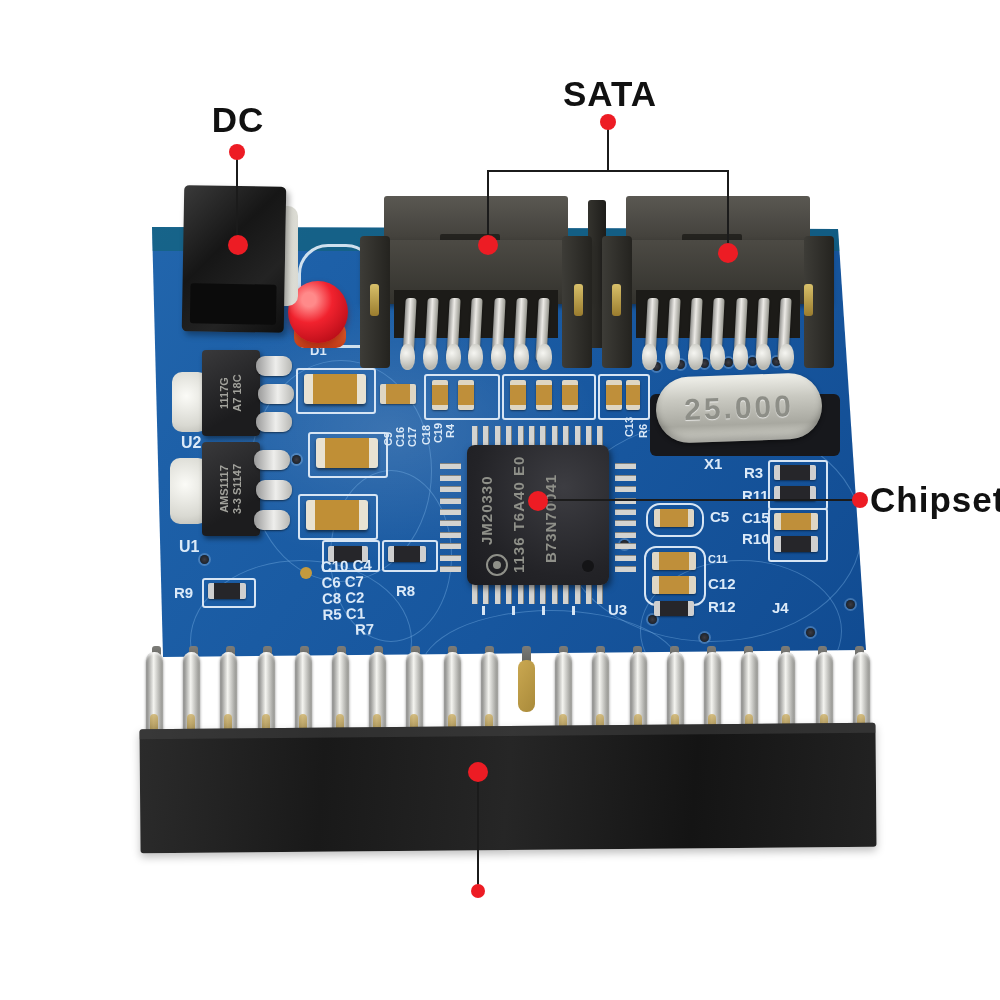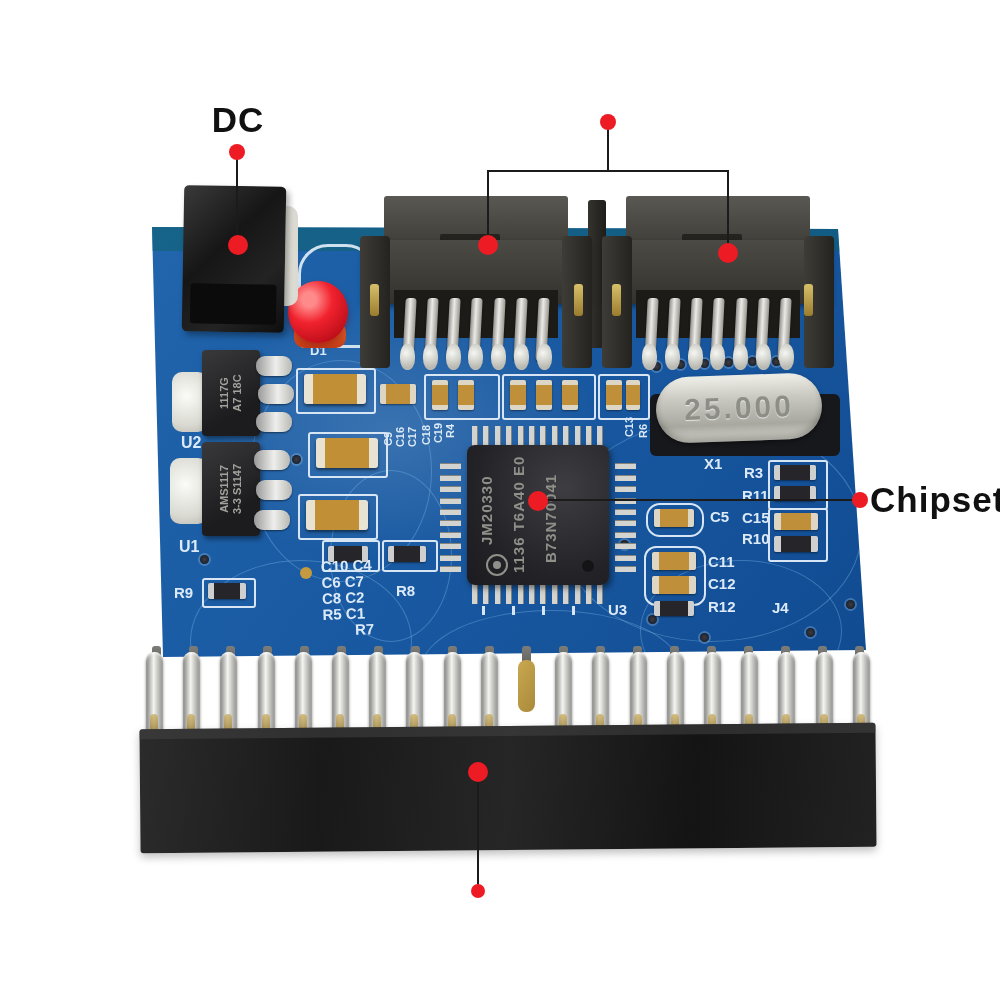"SATA" div.callout-label { html: none -> <div>SATA</div> }
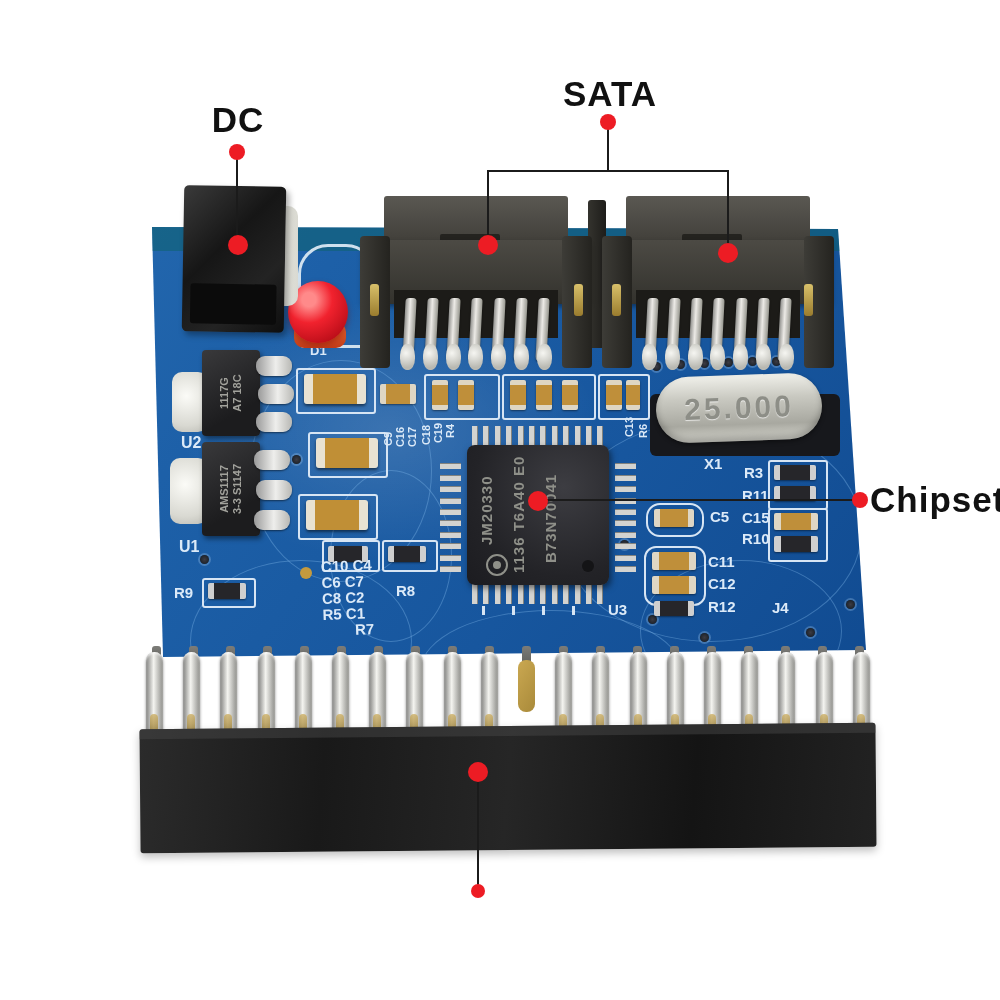"C11" div.sslabel { font-size: 15px -> 11px }
